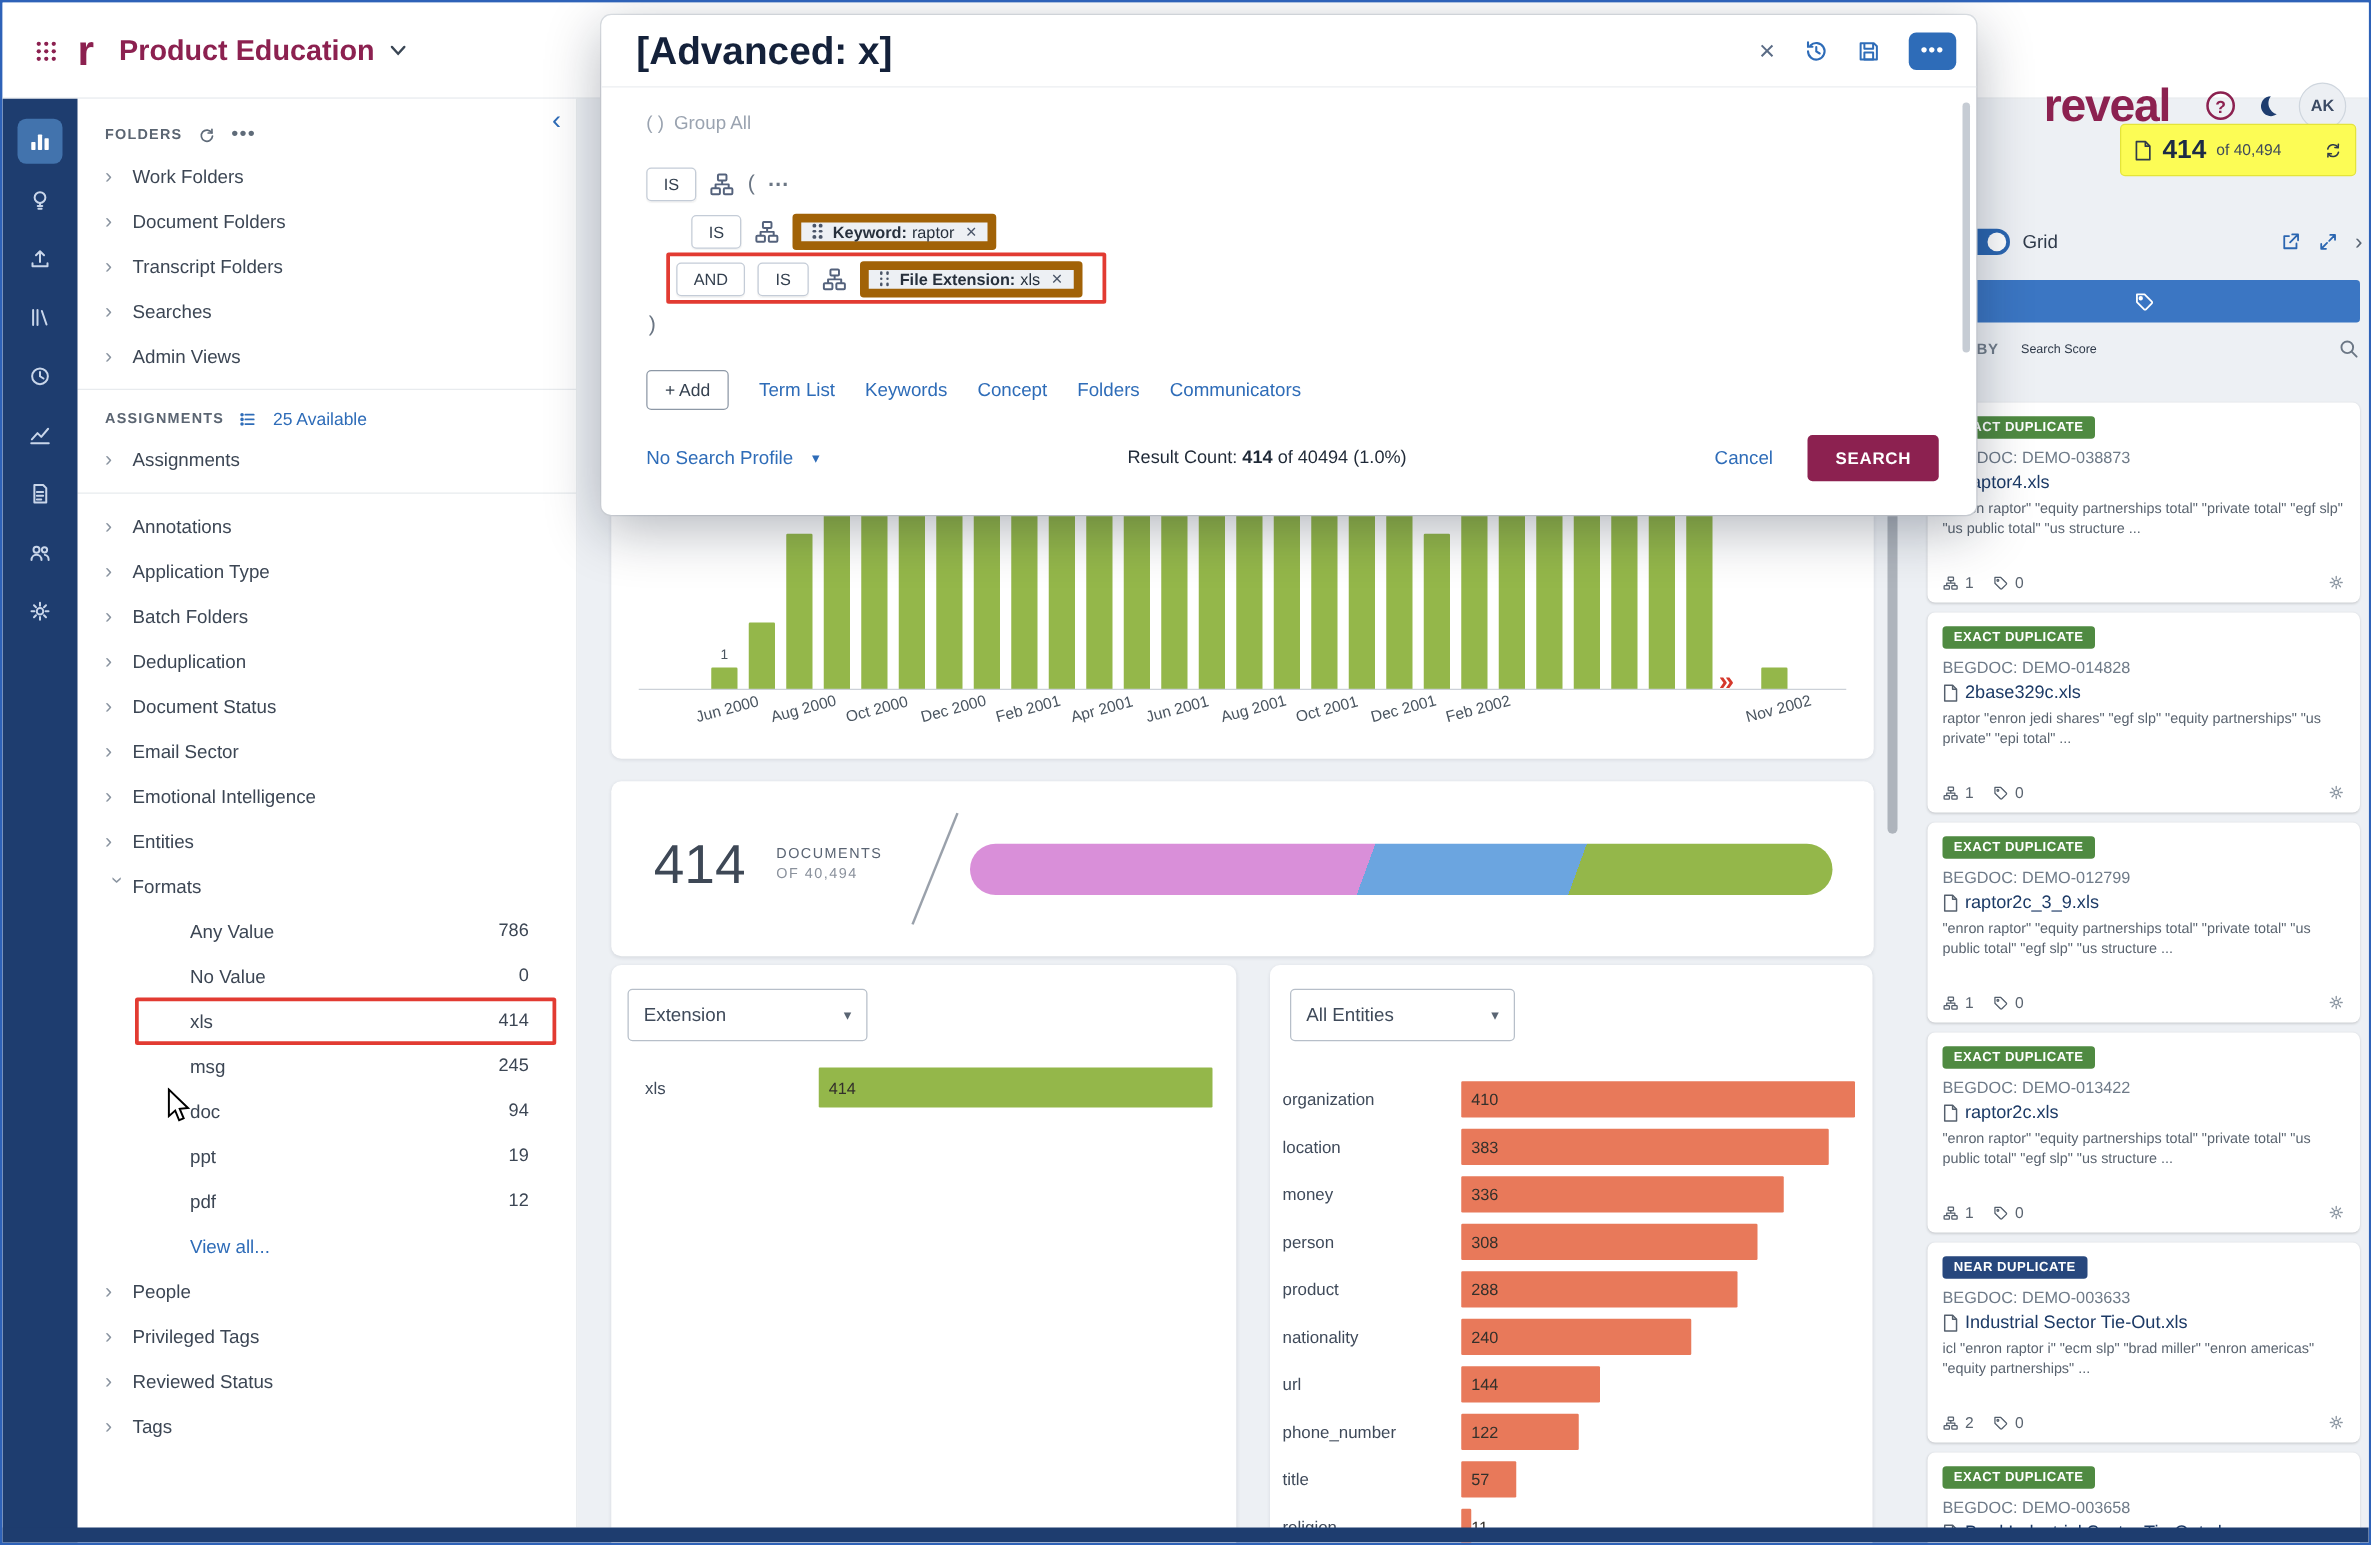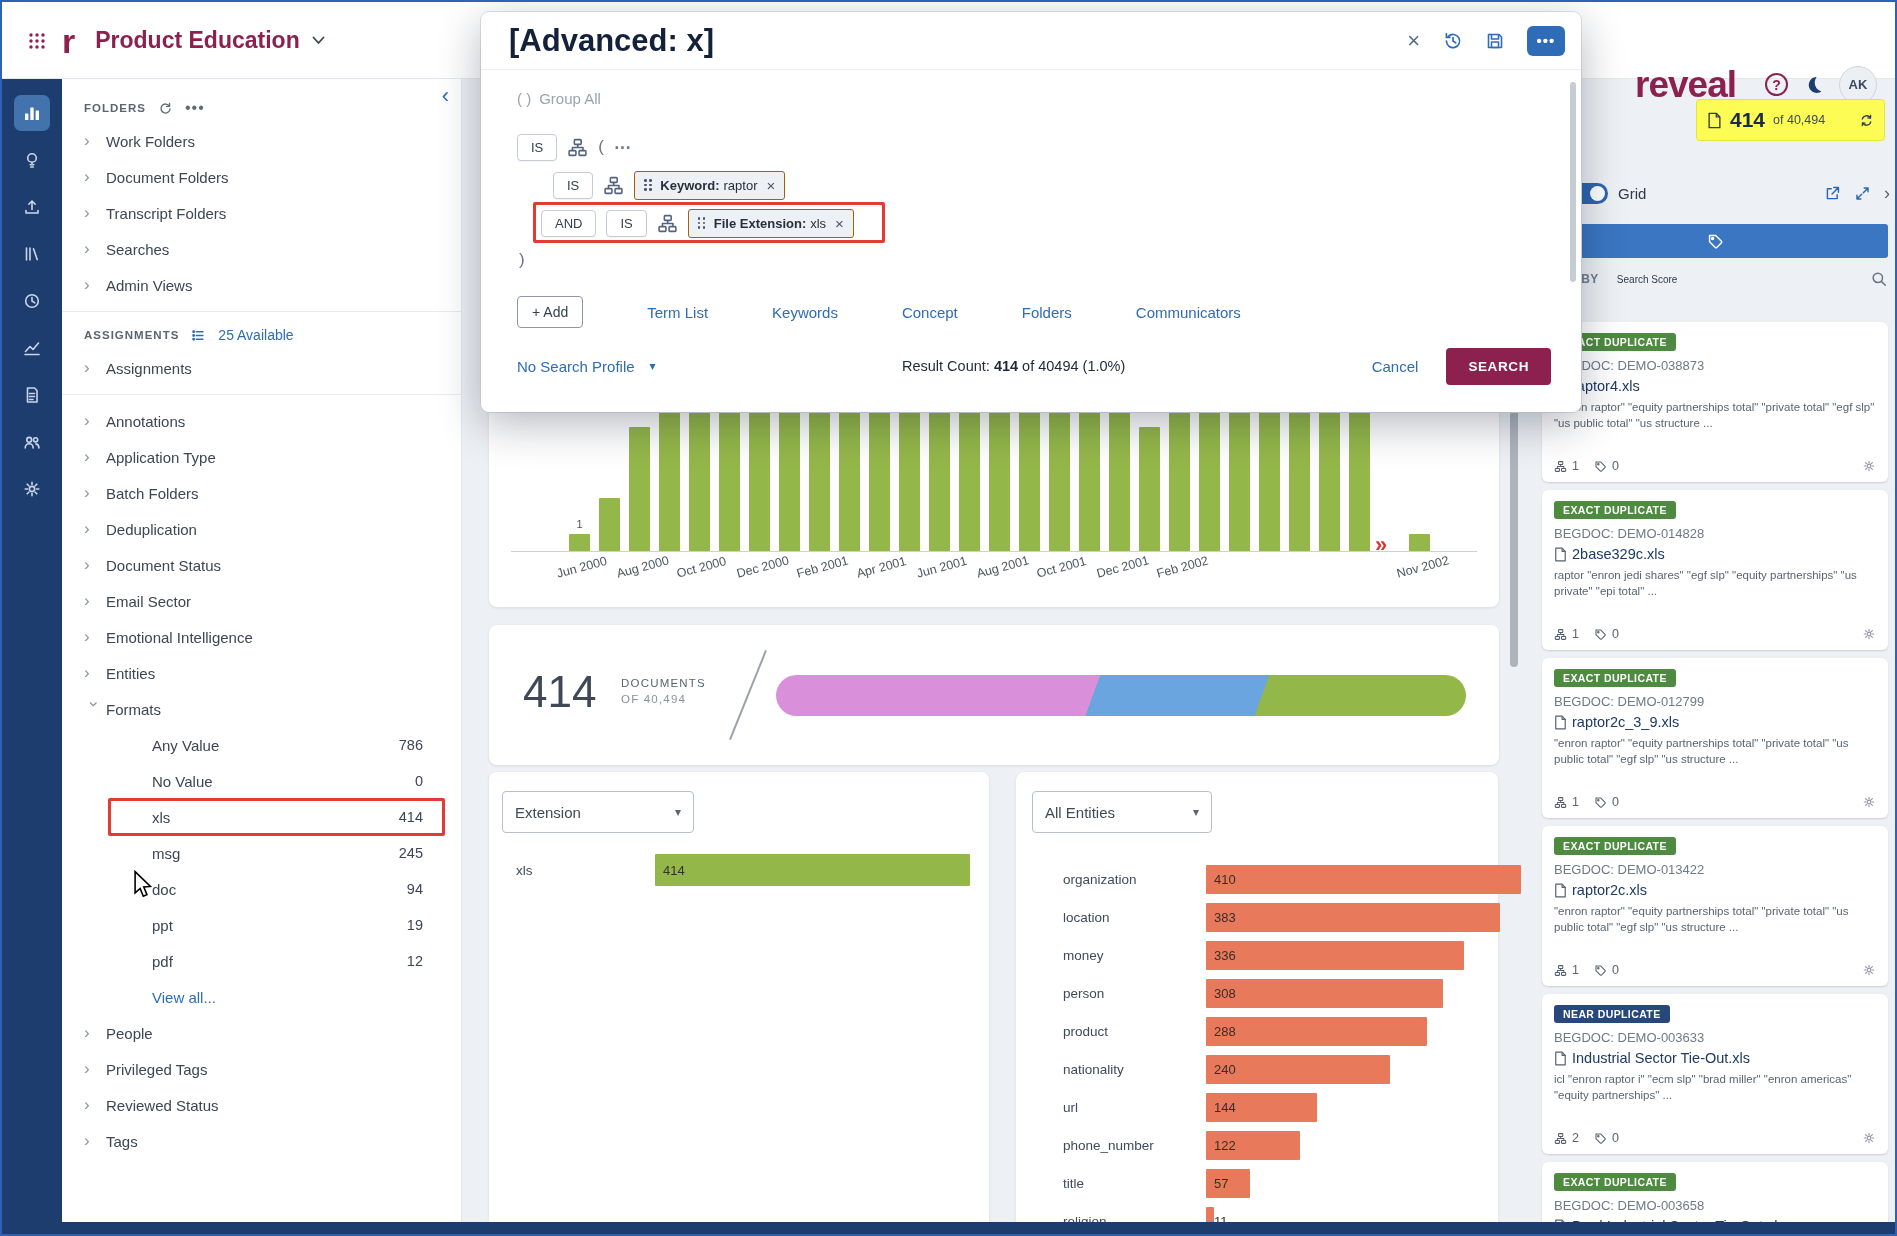"Keyword:" .chip { border: 1px solid #a16207 -> 7px solid #a16207 }
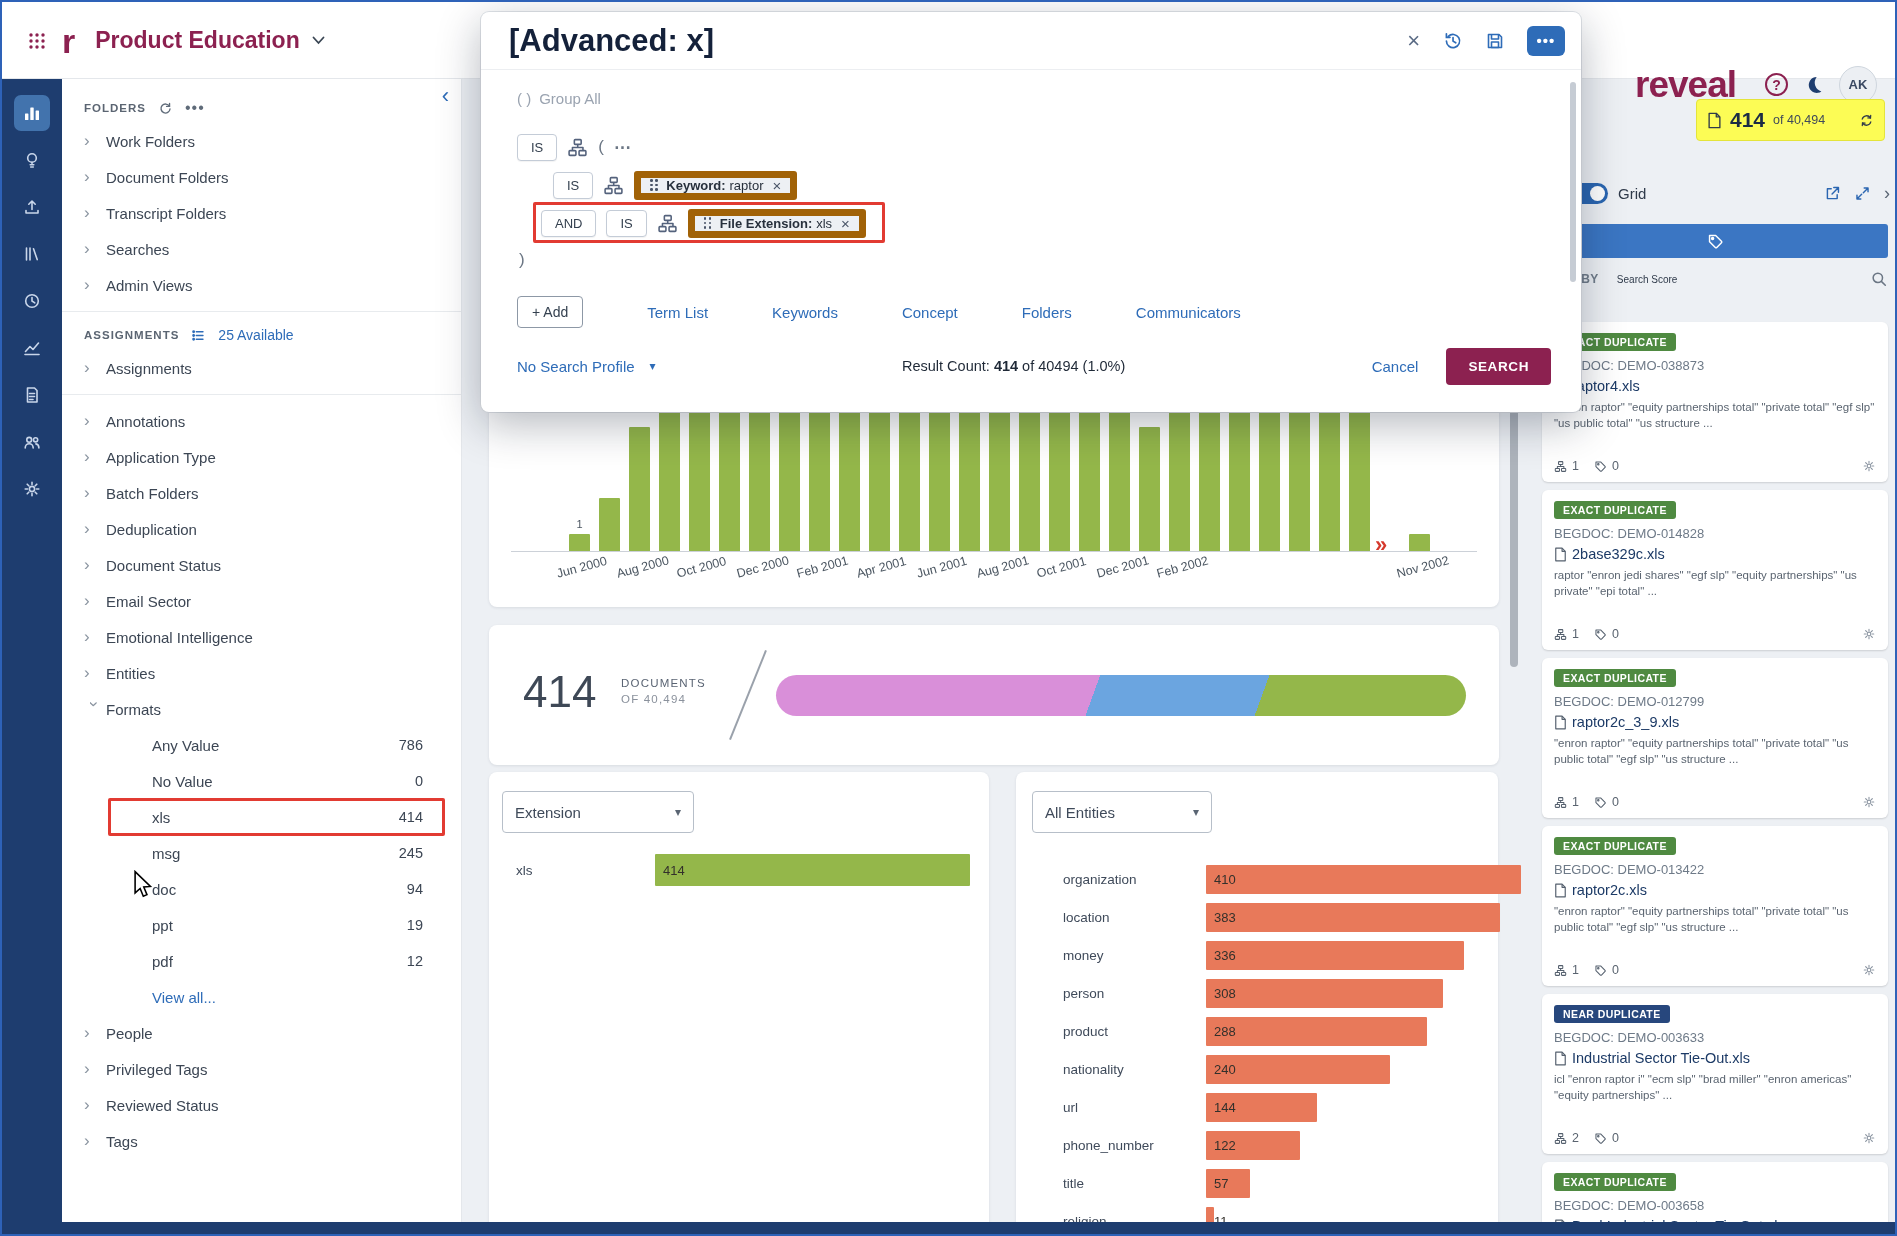"+ Add" .m-actions { gap: 64px -> 24px }
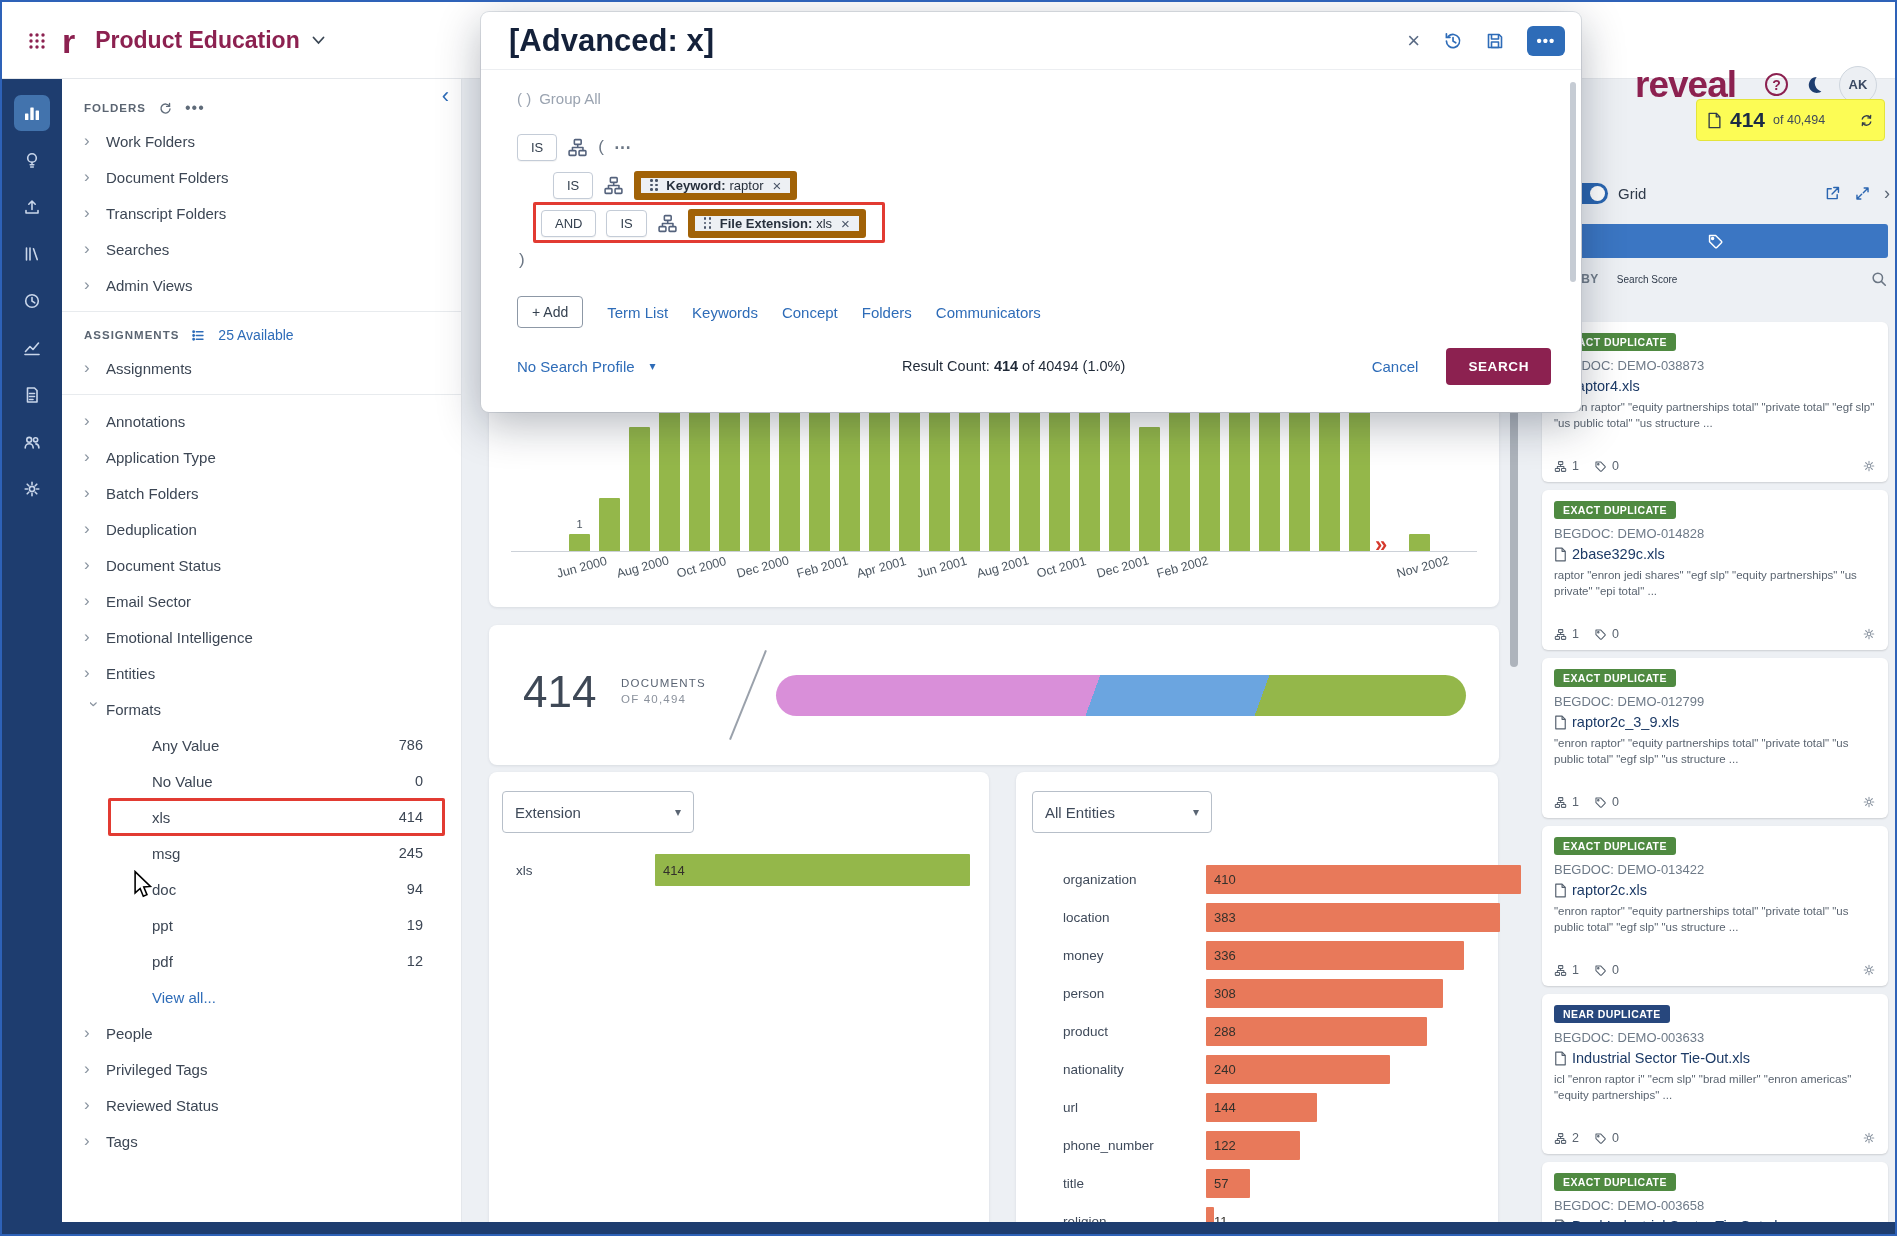"organization" #ent-rows .hrow { margin-left: 37px -> none }
